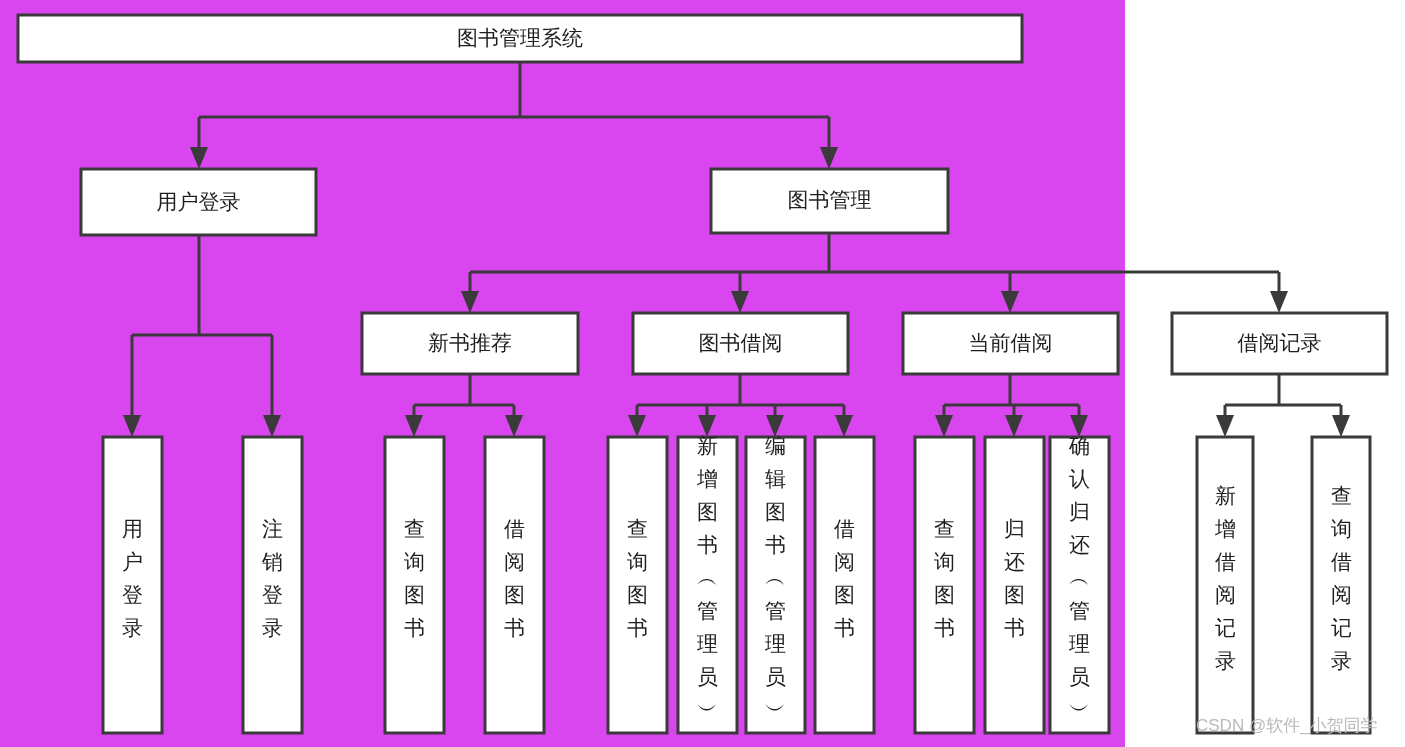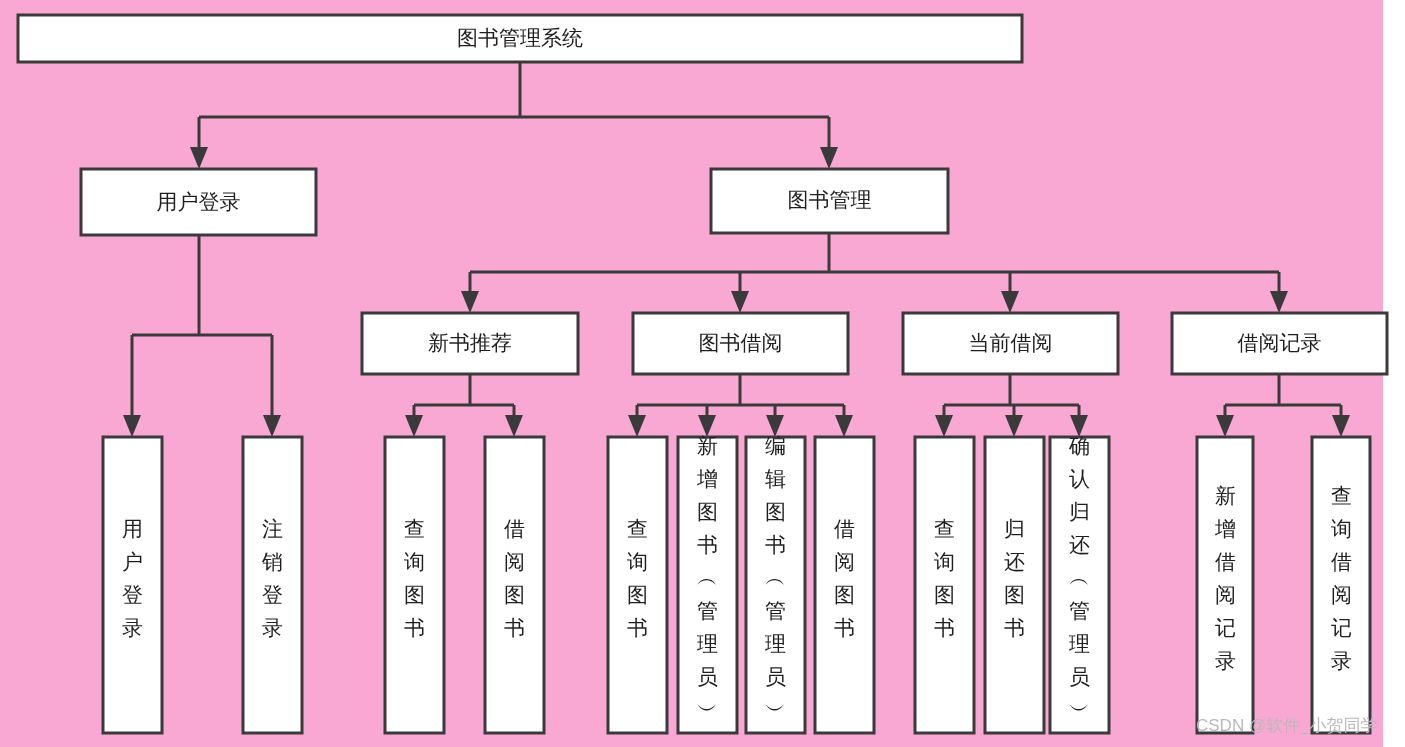"图书管理系统" #diagram-root { background: #f9a8d4 -> #d946ef; width: 1383px -> 1125px }
